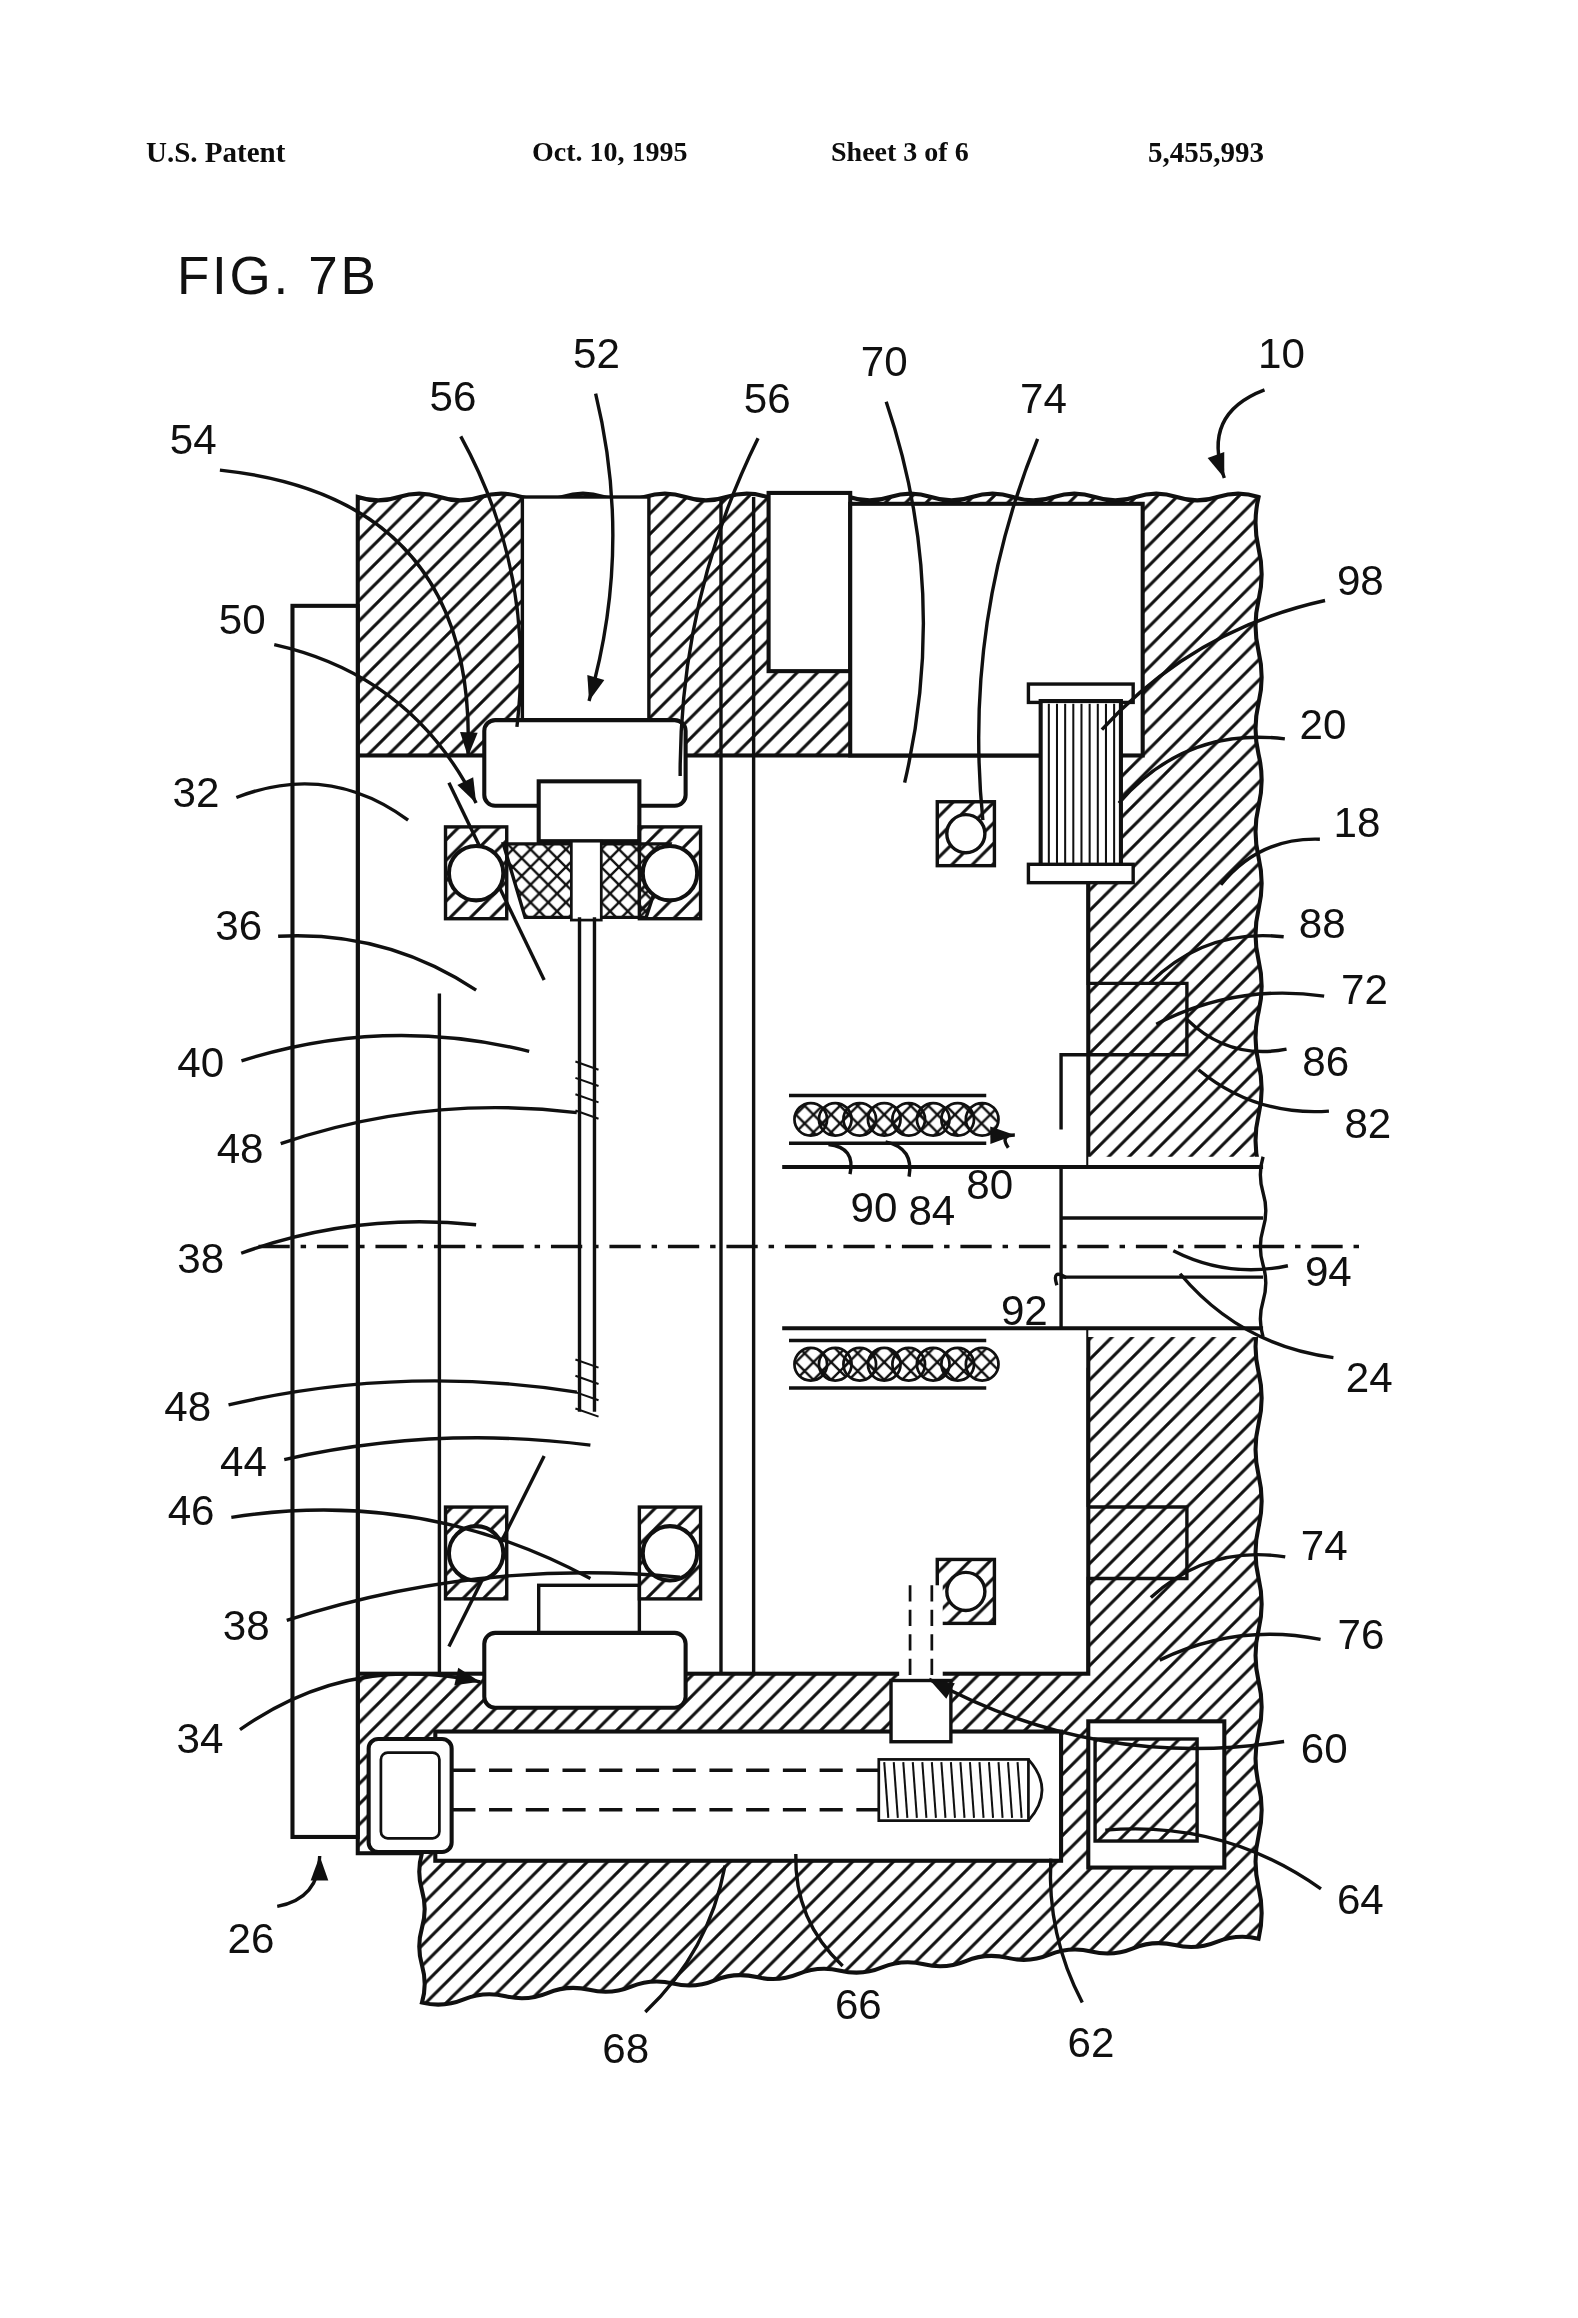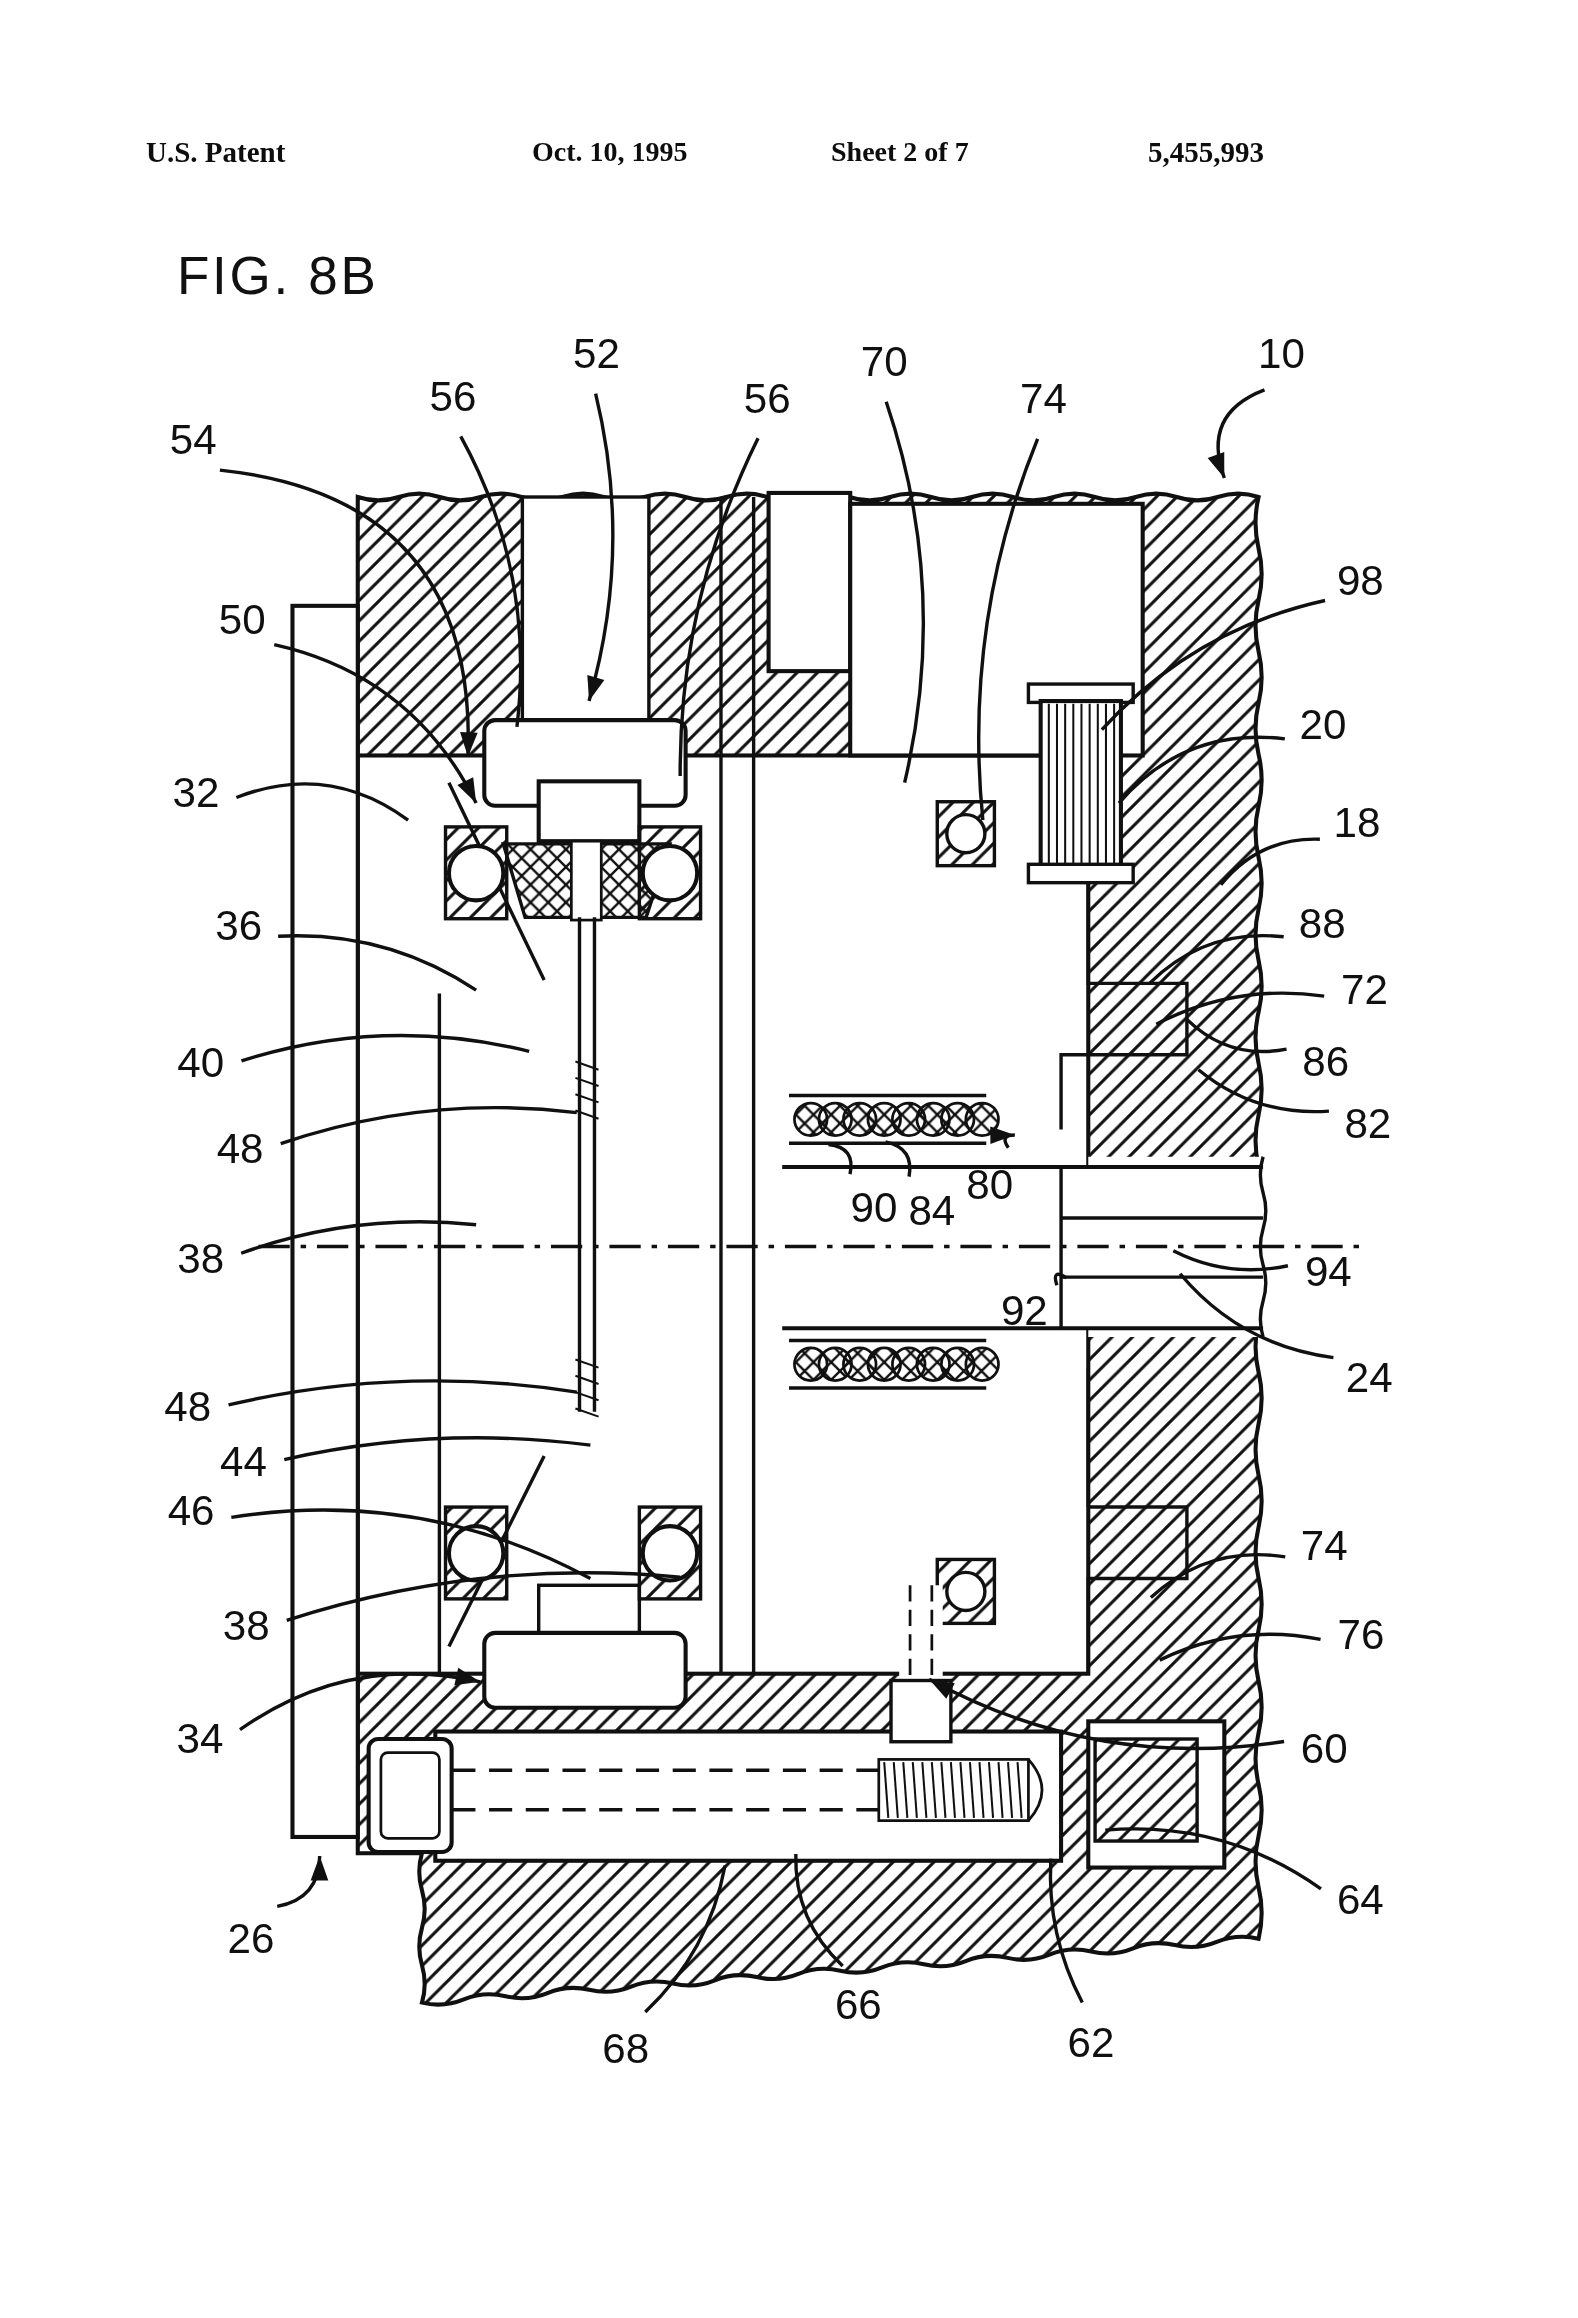"Sheet 2 of 7" div.hdr { text: 2 of 7 -> 3 of 6 }
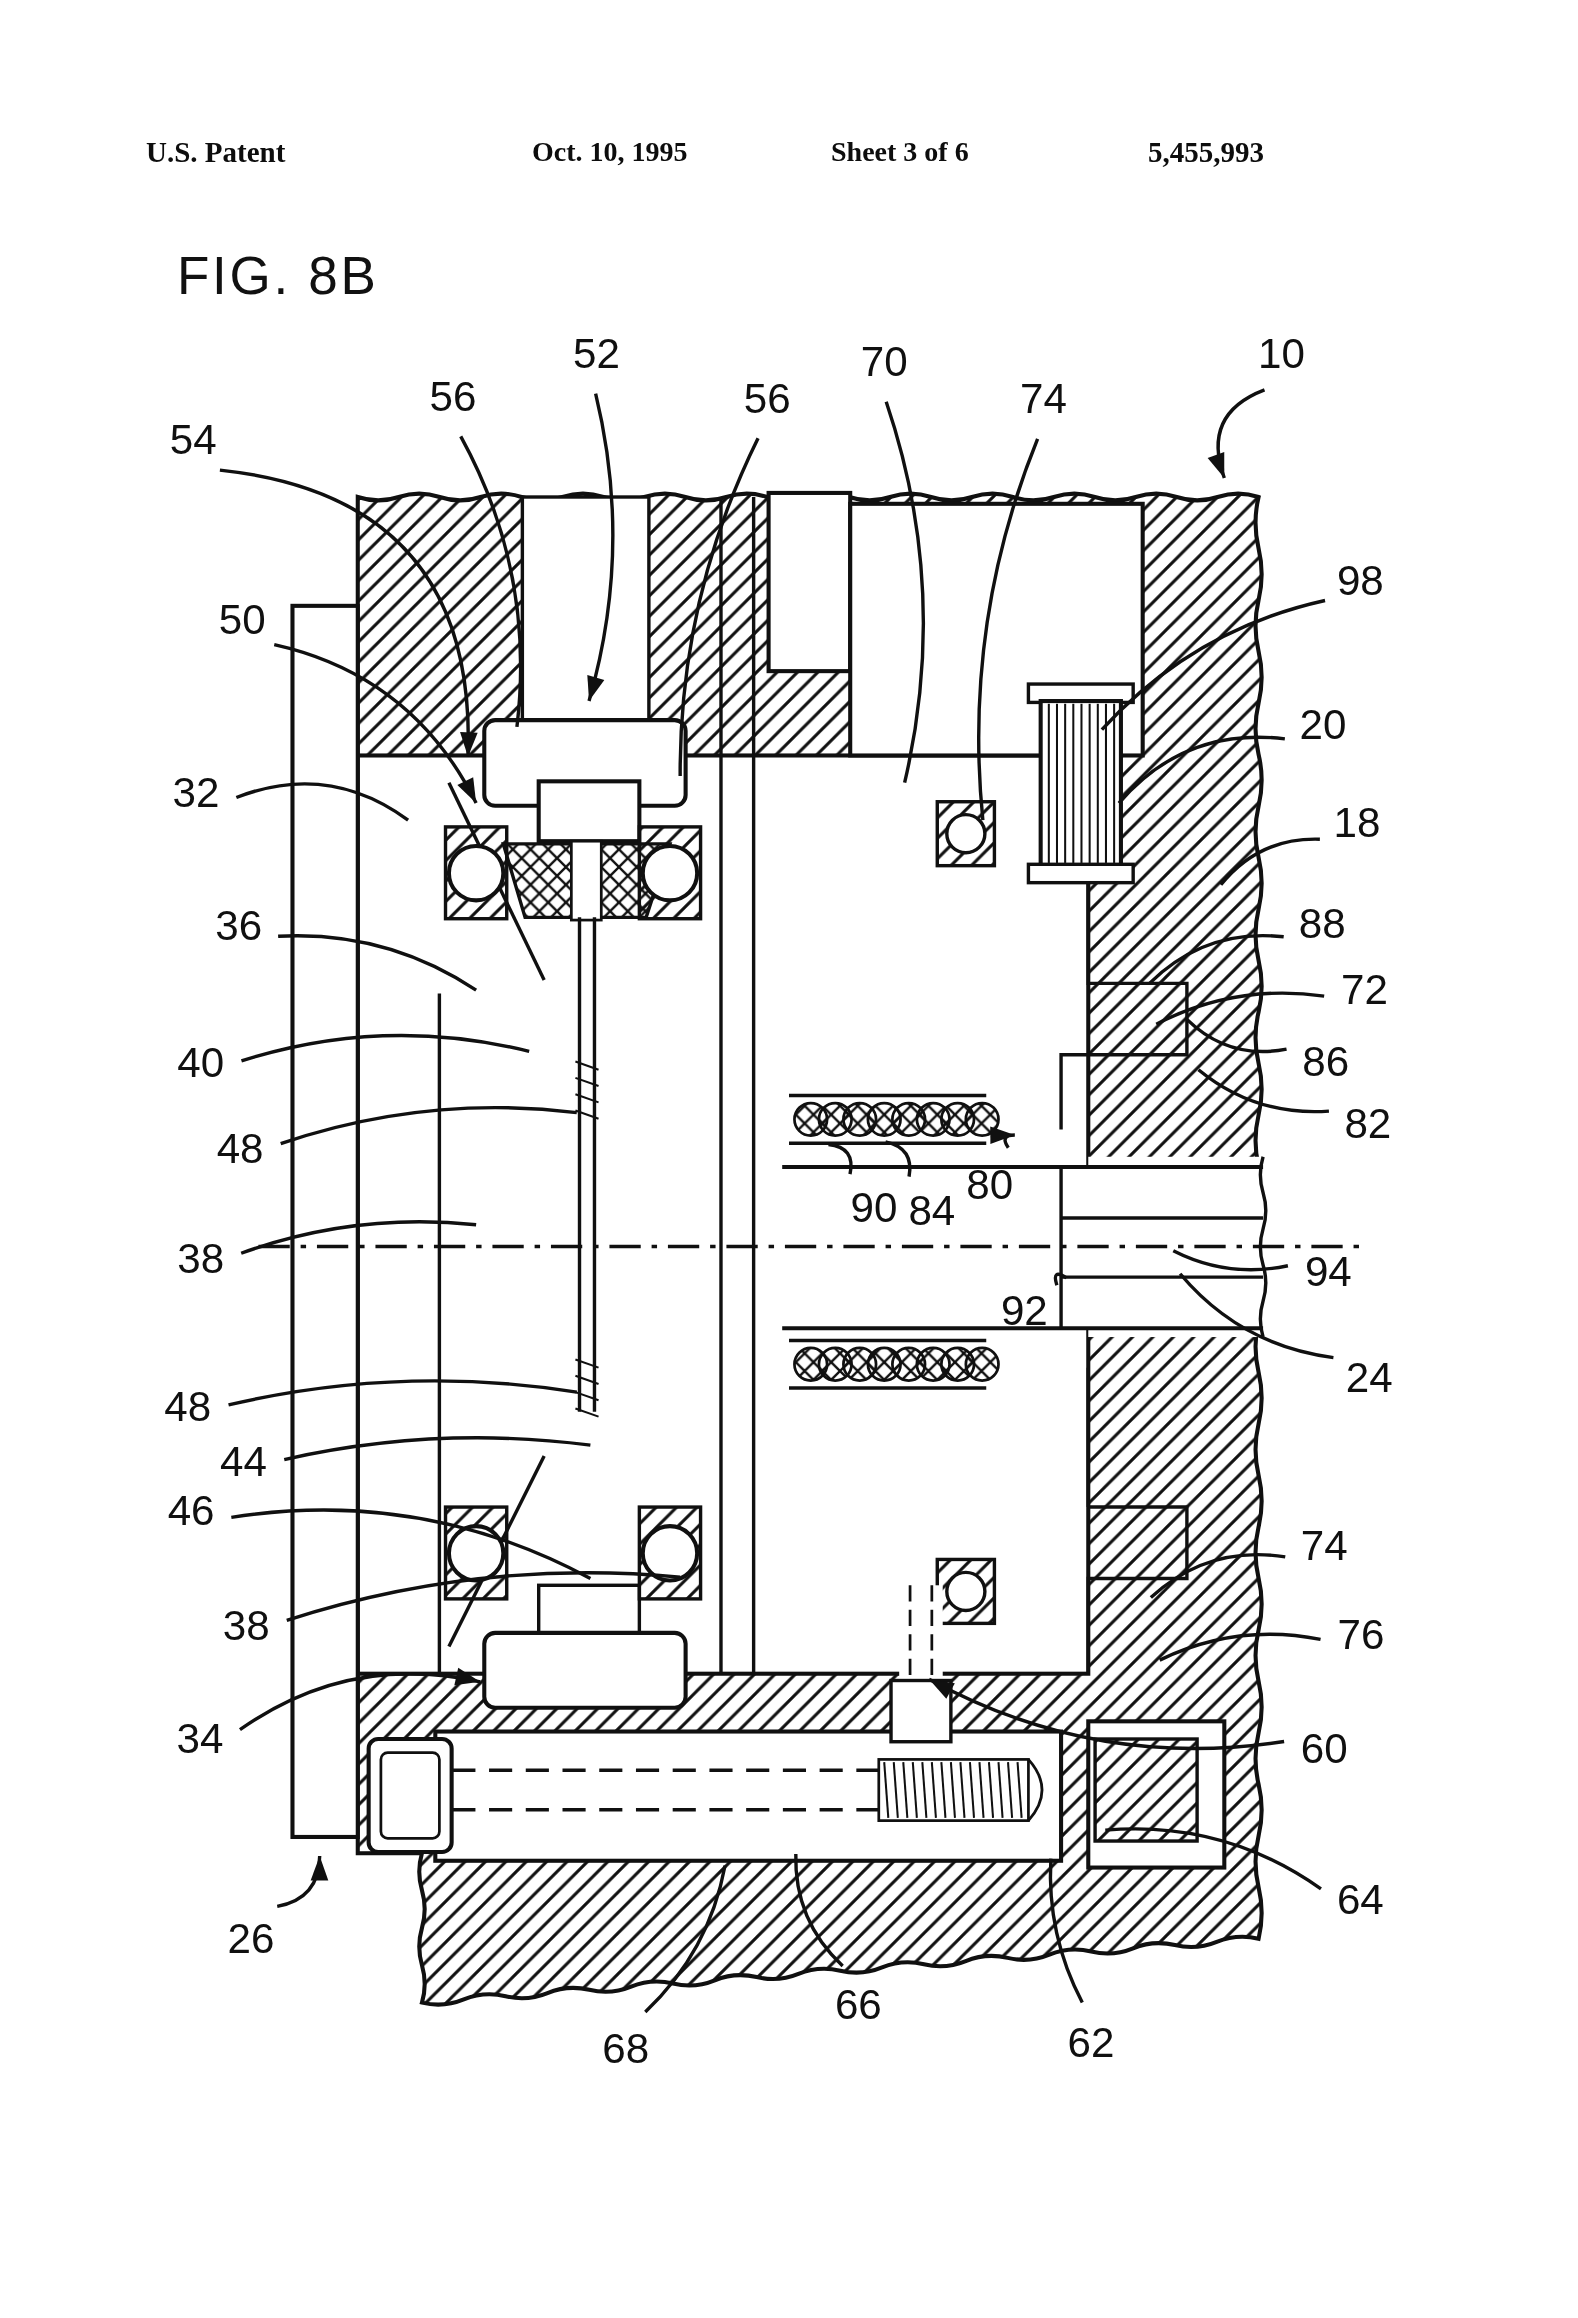"FIG. 8B" div.fig-label { text: 8B -> 7B }
